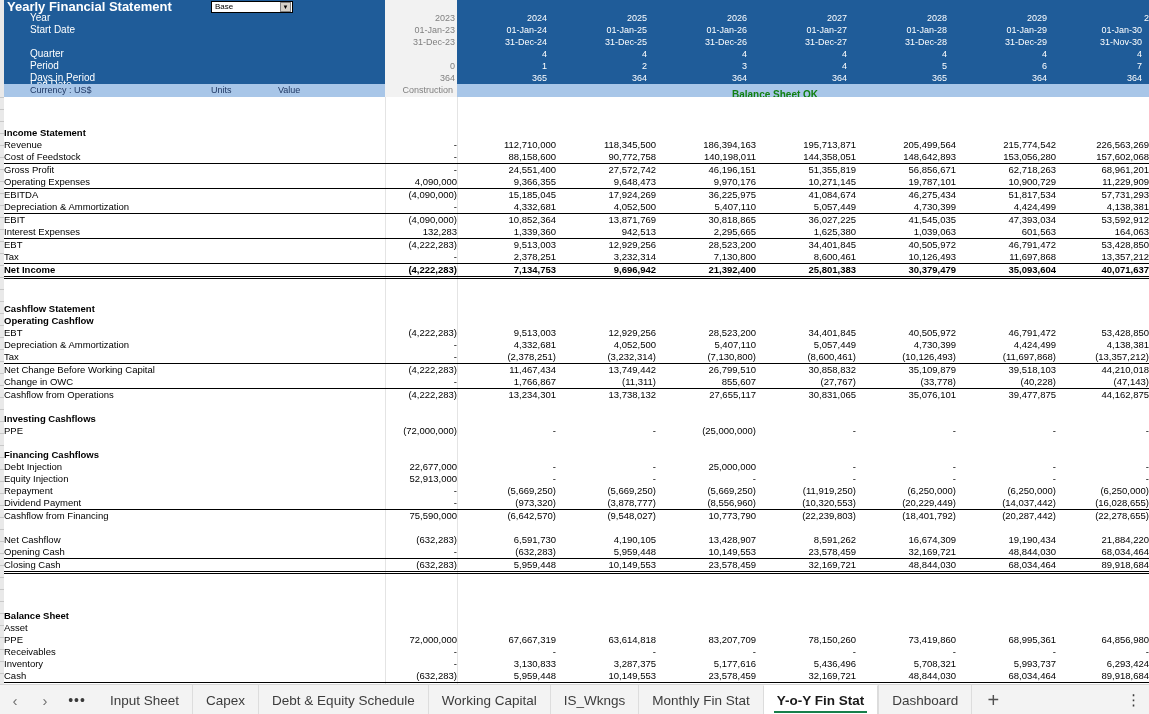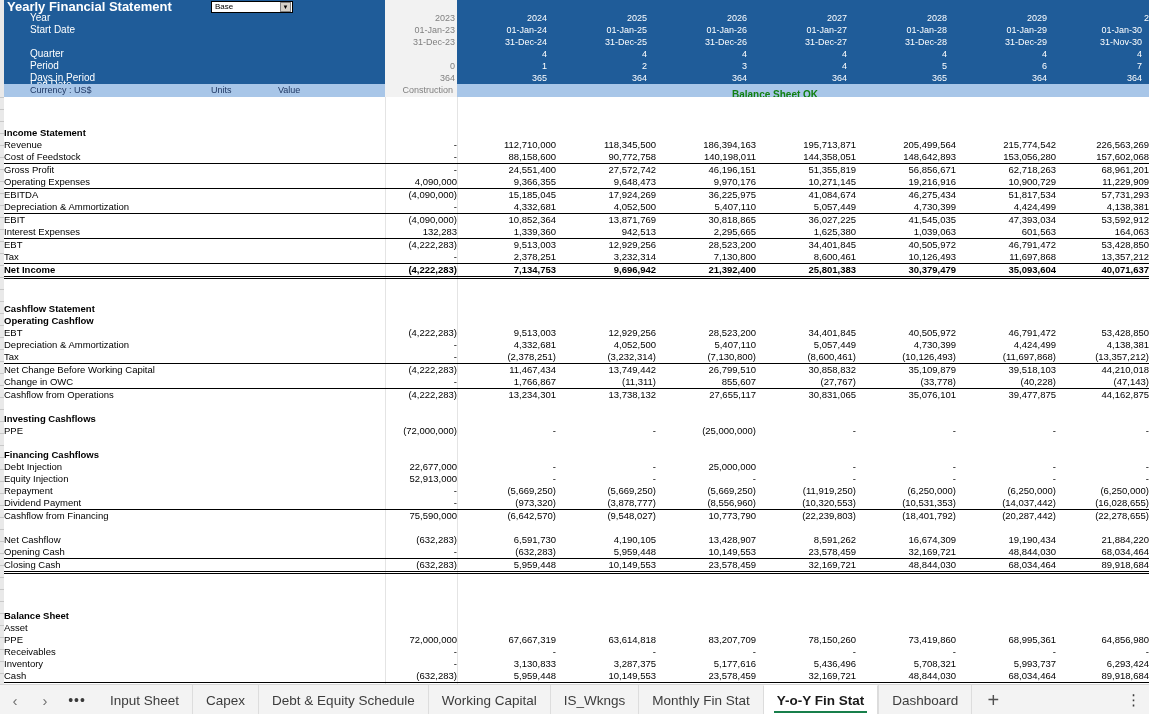"19,216,916" td.num { text: 19,216,916 -> 19,787,101 }
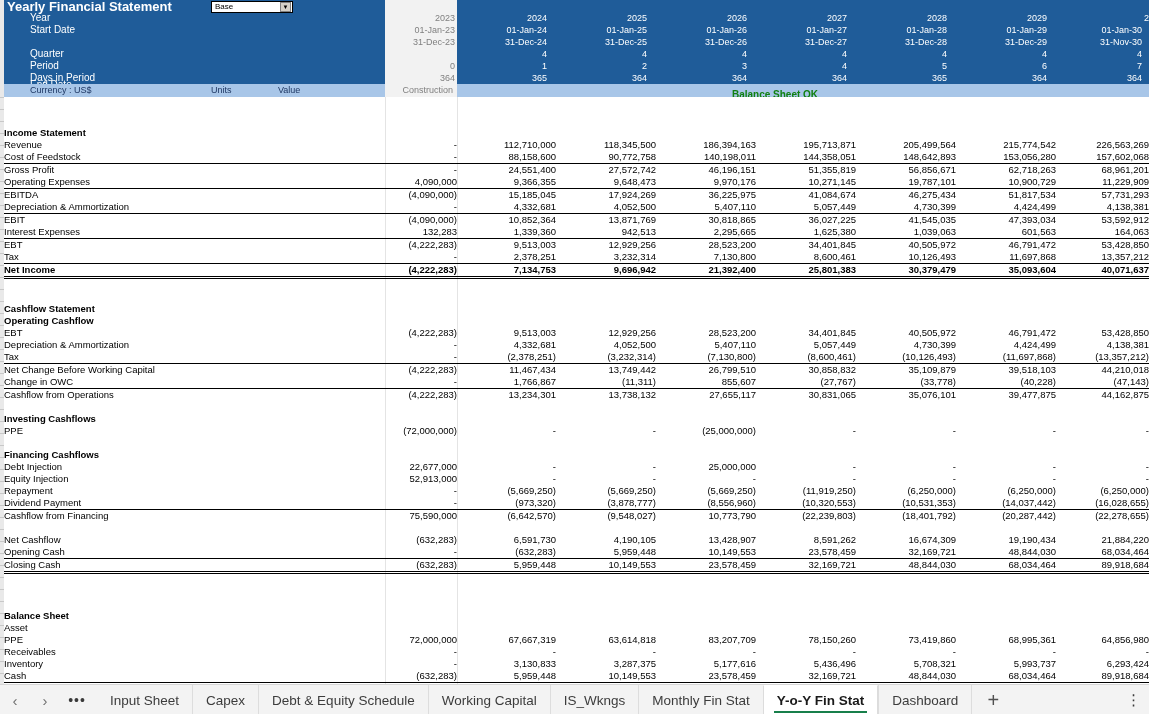"(10,531,353)" td.num { text: 10,531,353 -> 20,229,449 }
